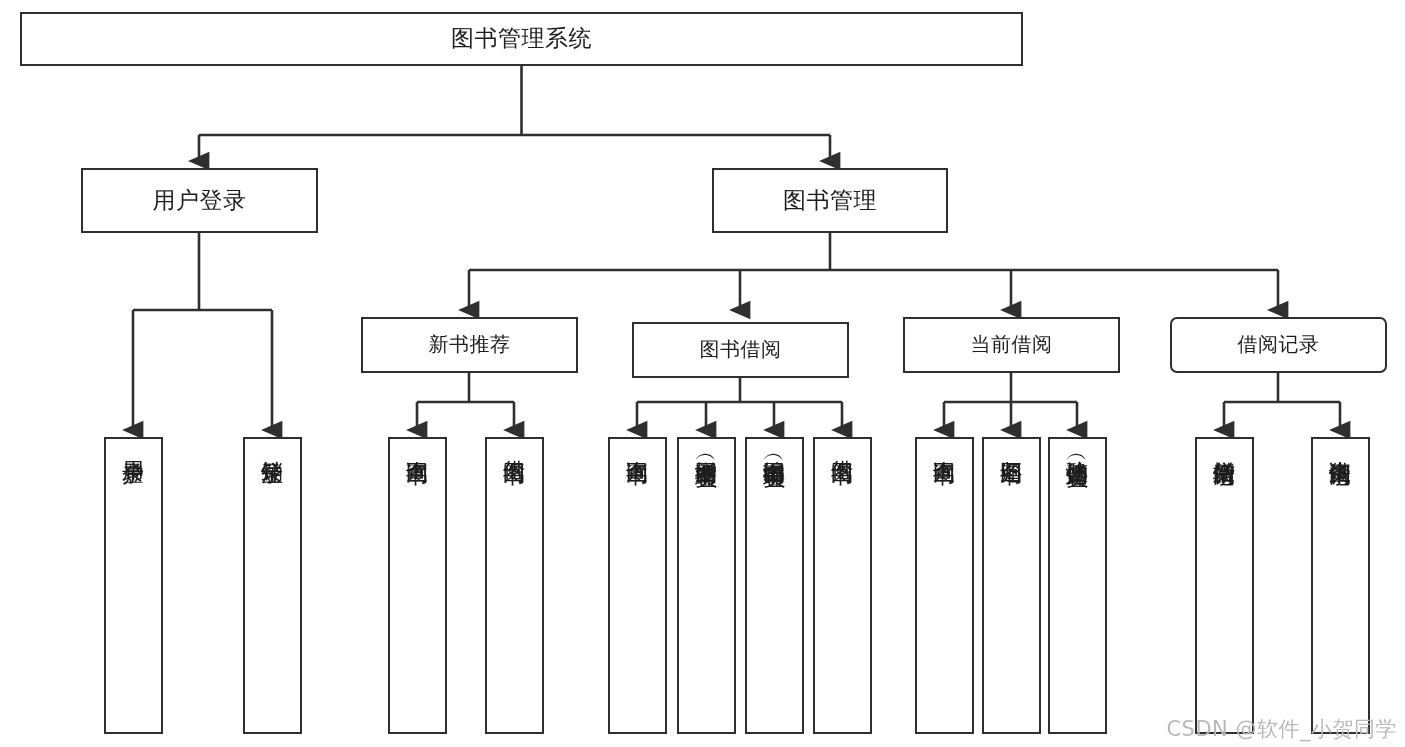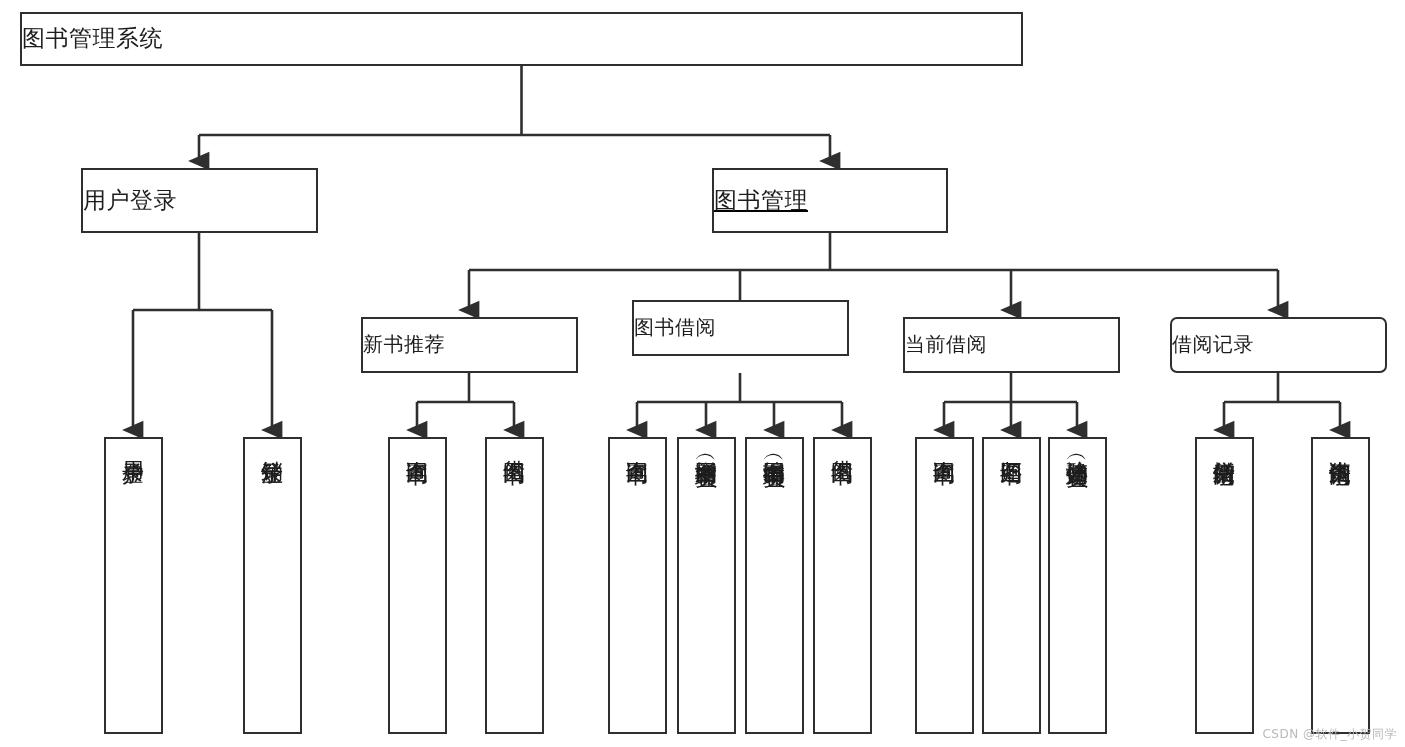"图书管理系统" .node { justify-content: none -> center }
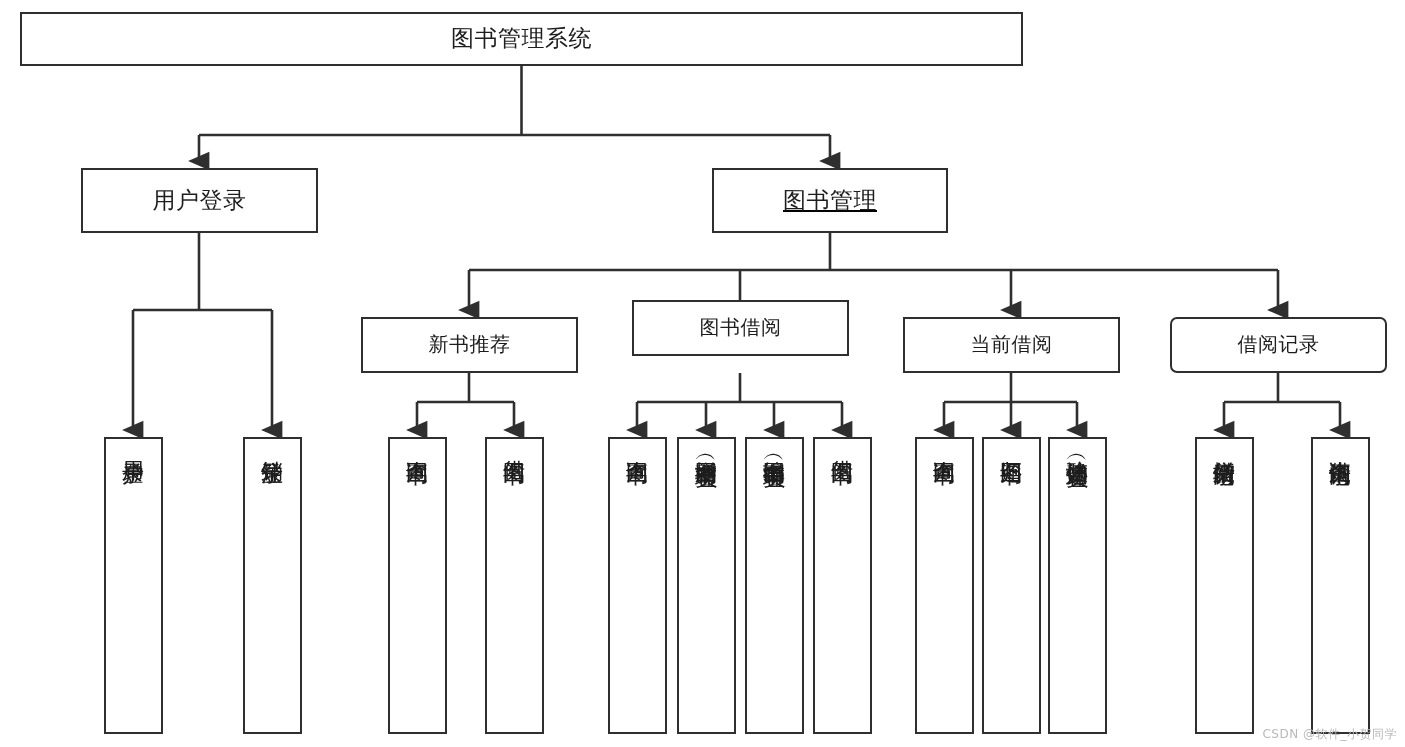"图书管理" div.node { text-decoration: underline -> none }
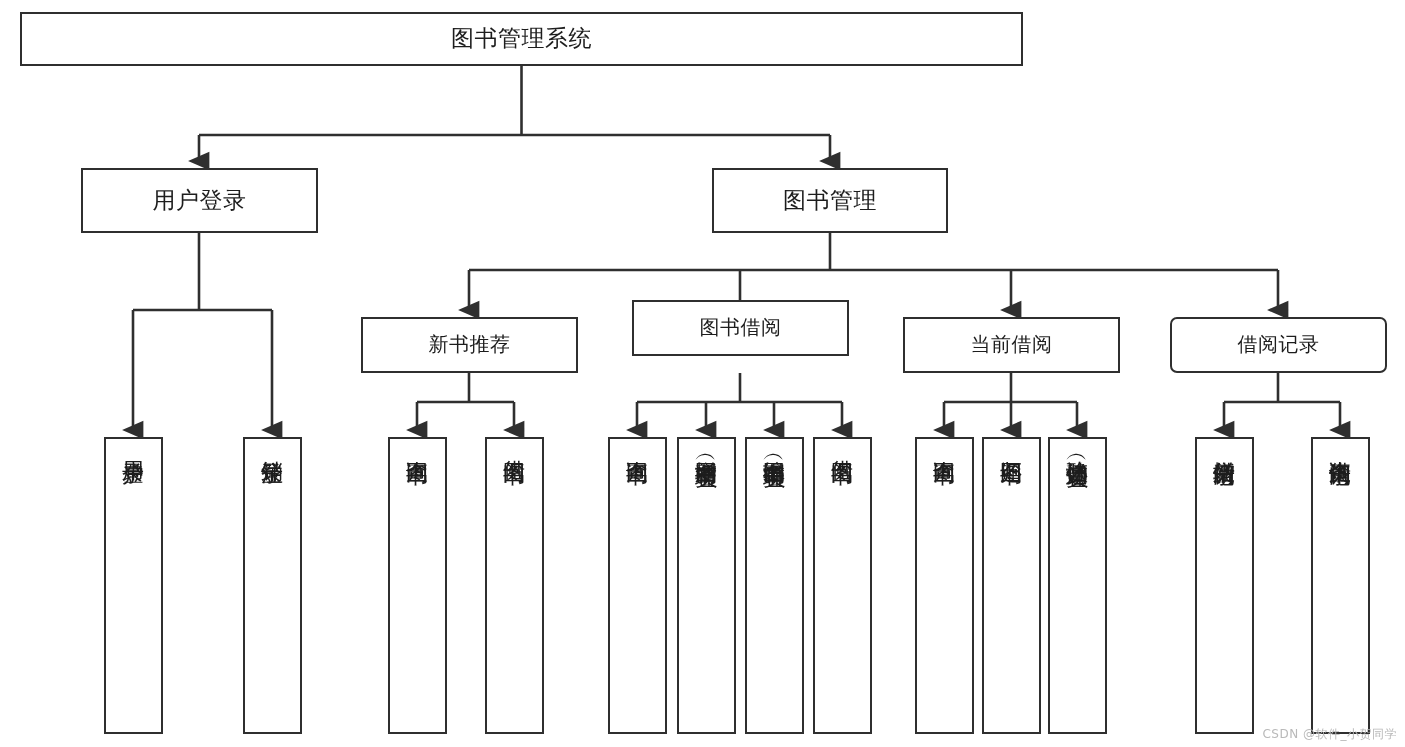"图书借阅" div.node { top: 300px -> 322px }
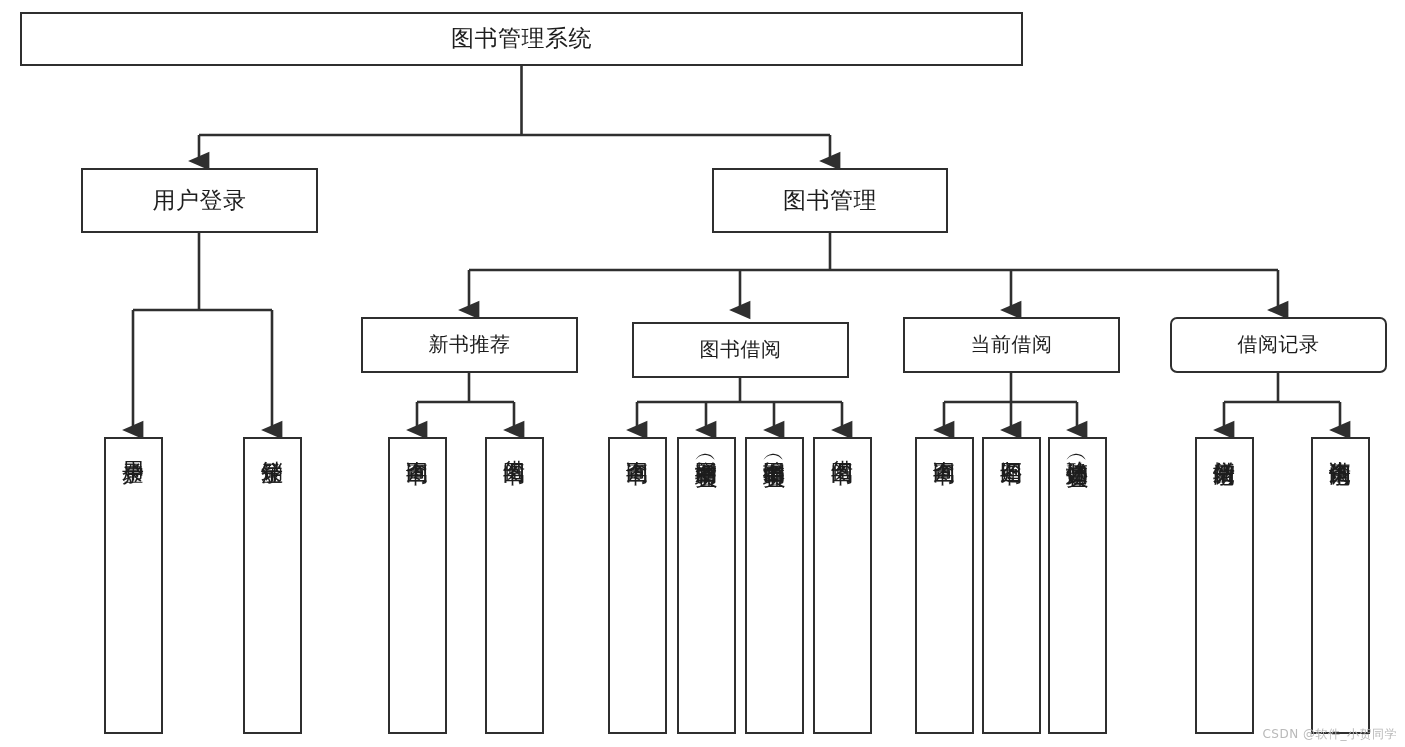"CSDN @软件_小贺同学" #watermark { font-size: 12px -> 21px }
